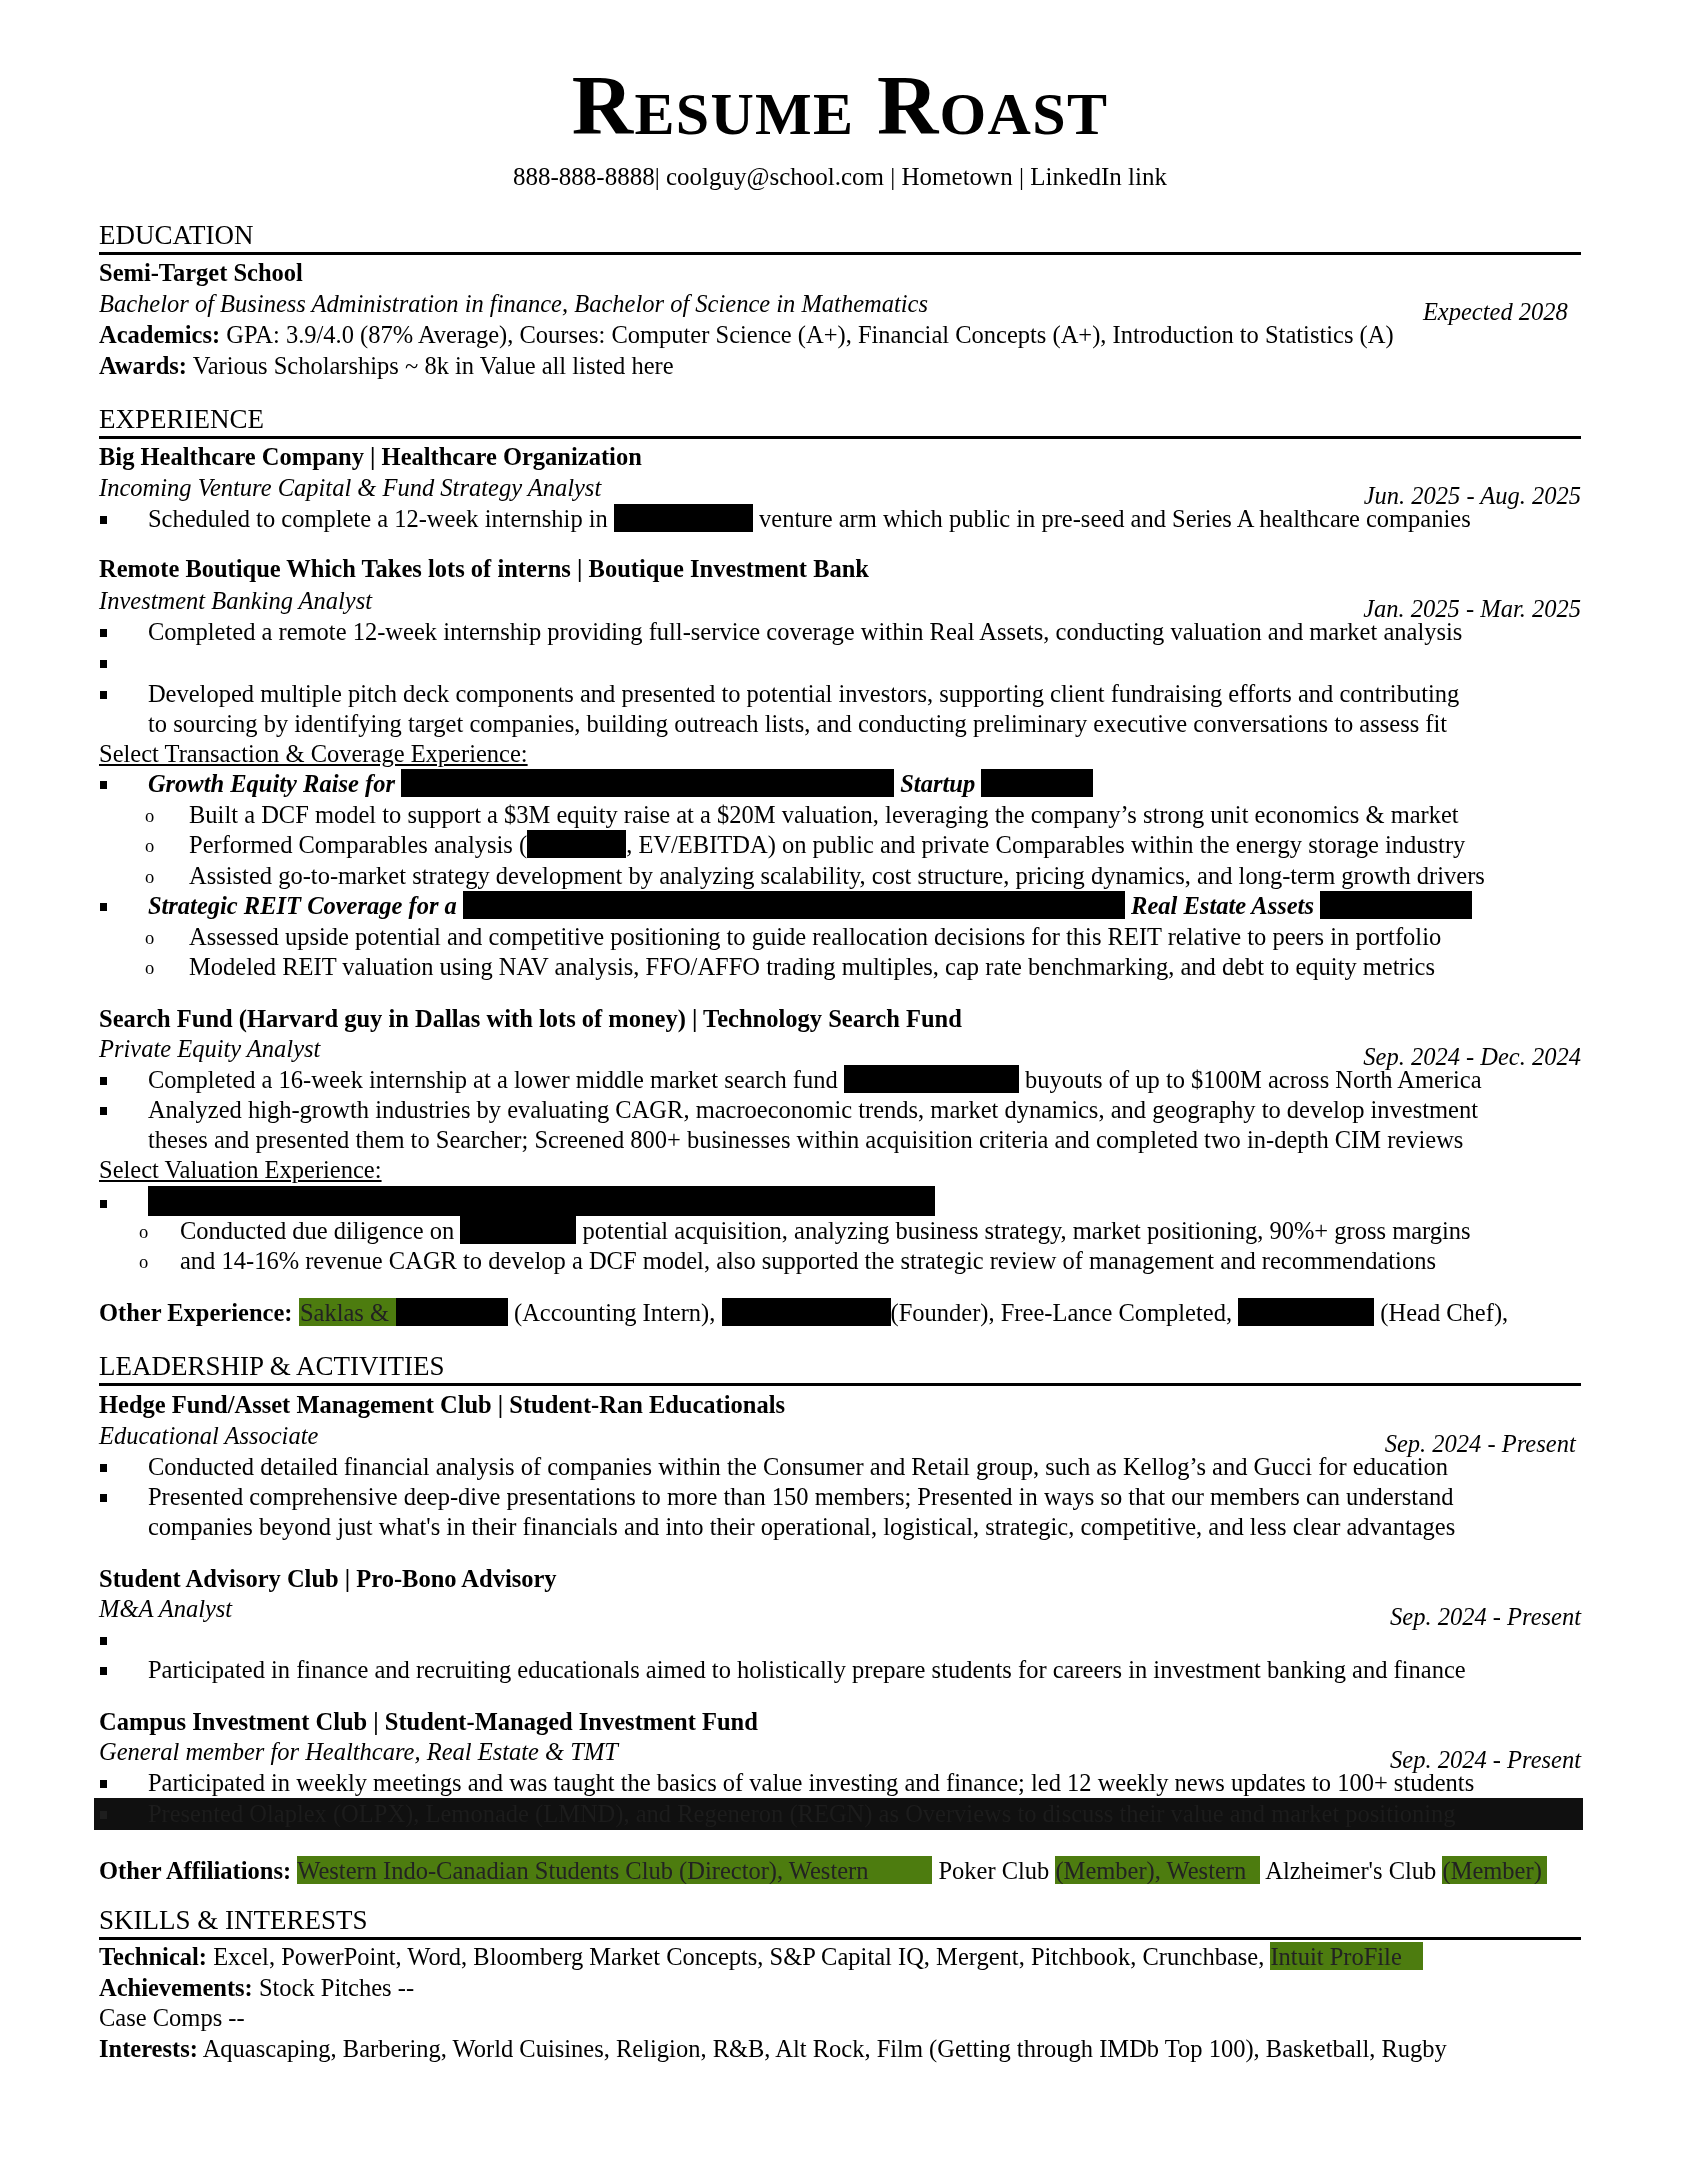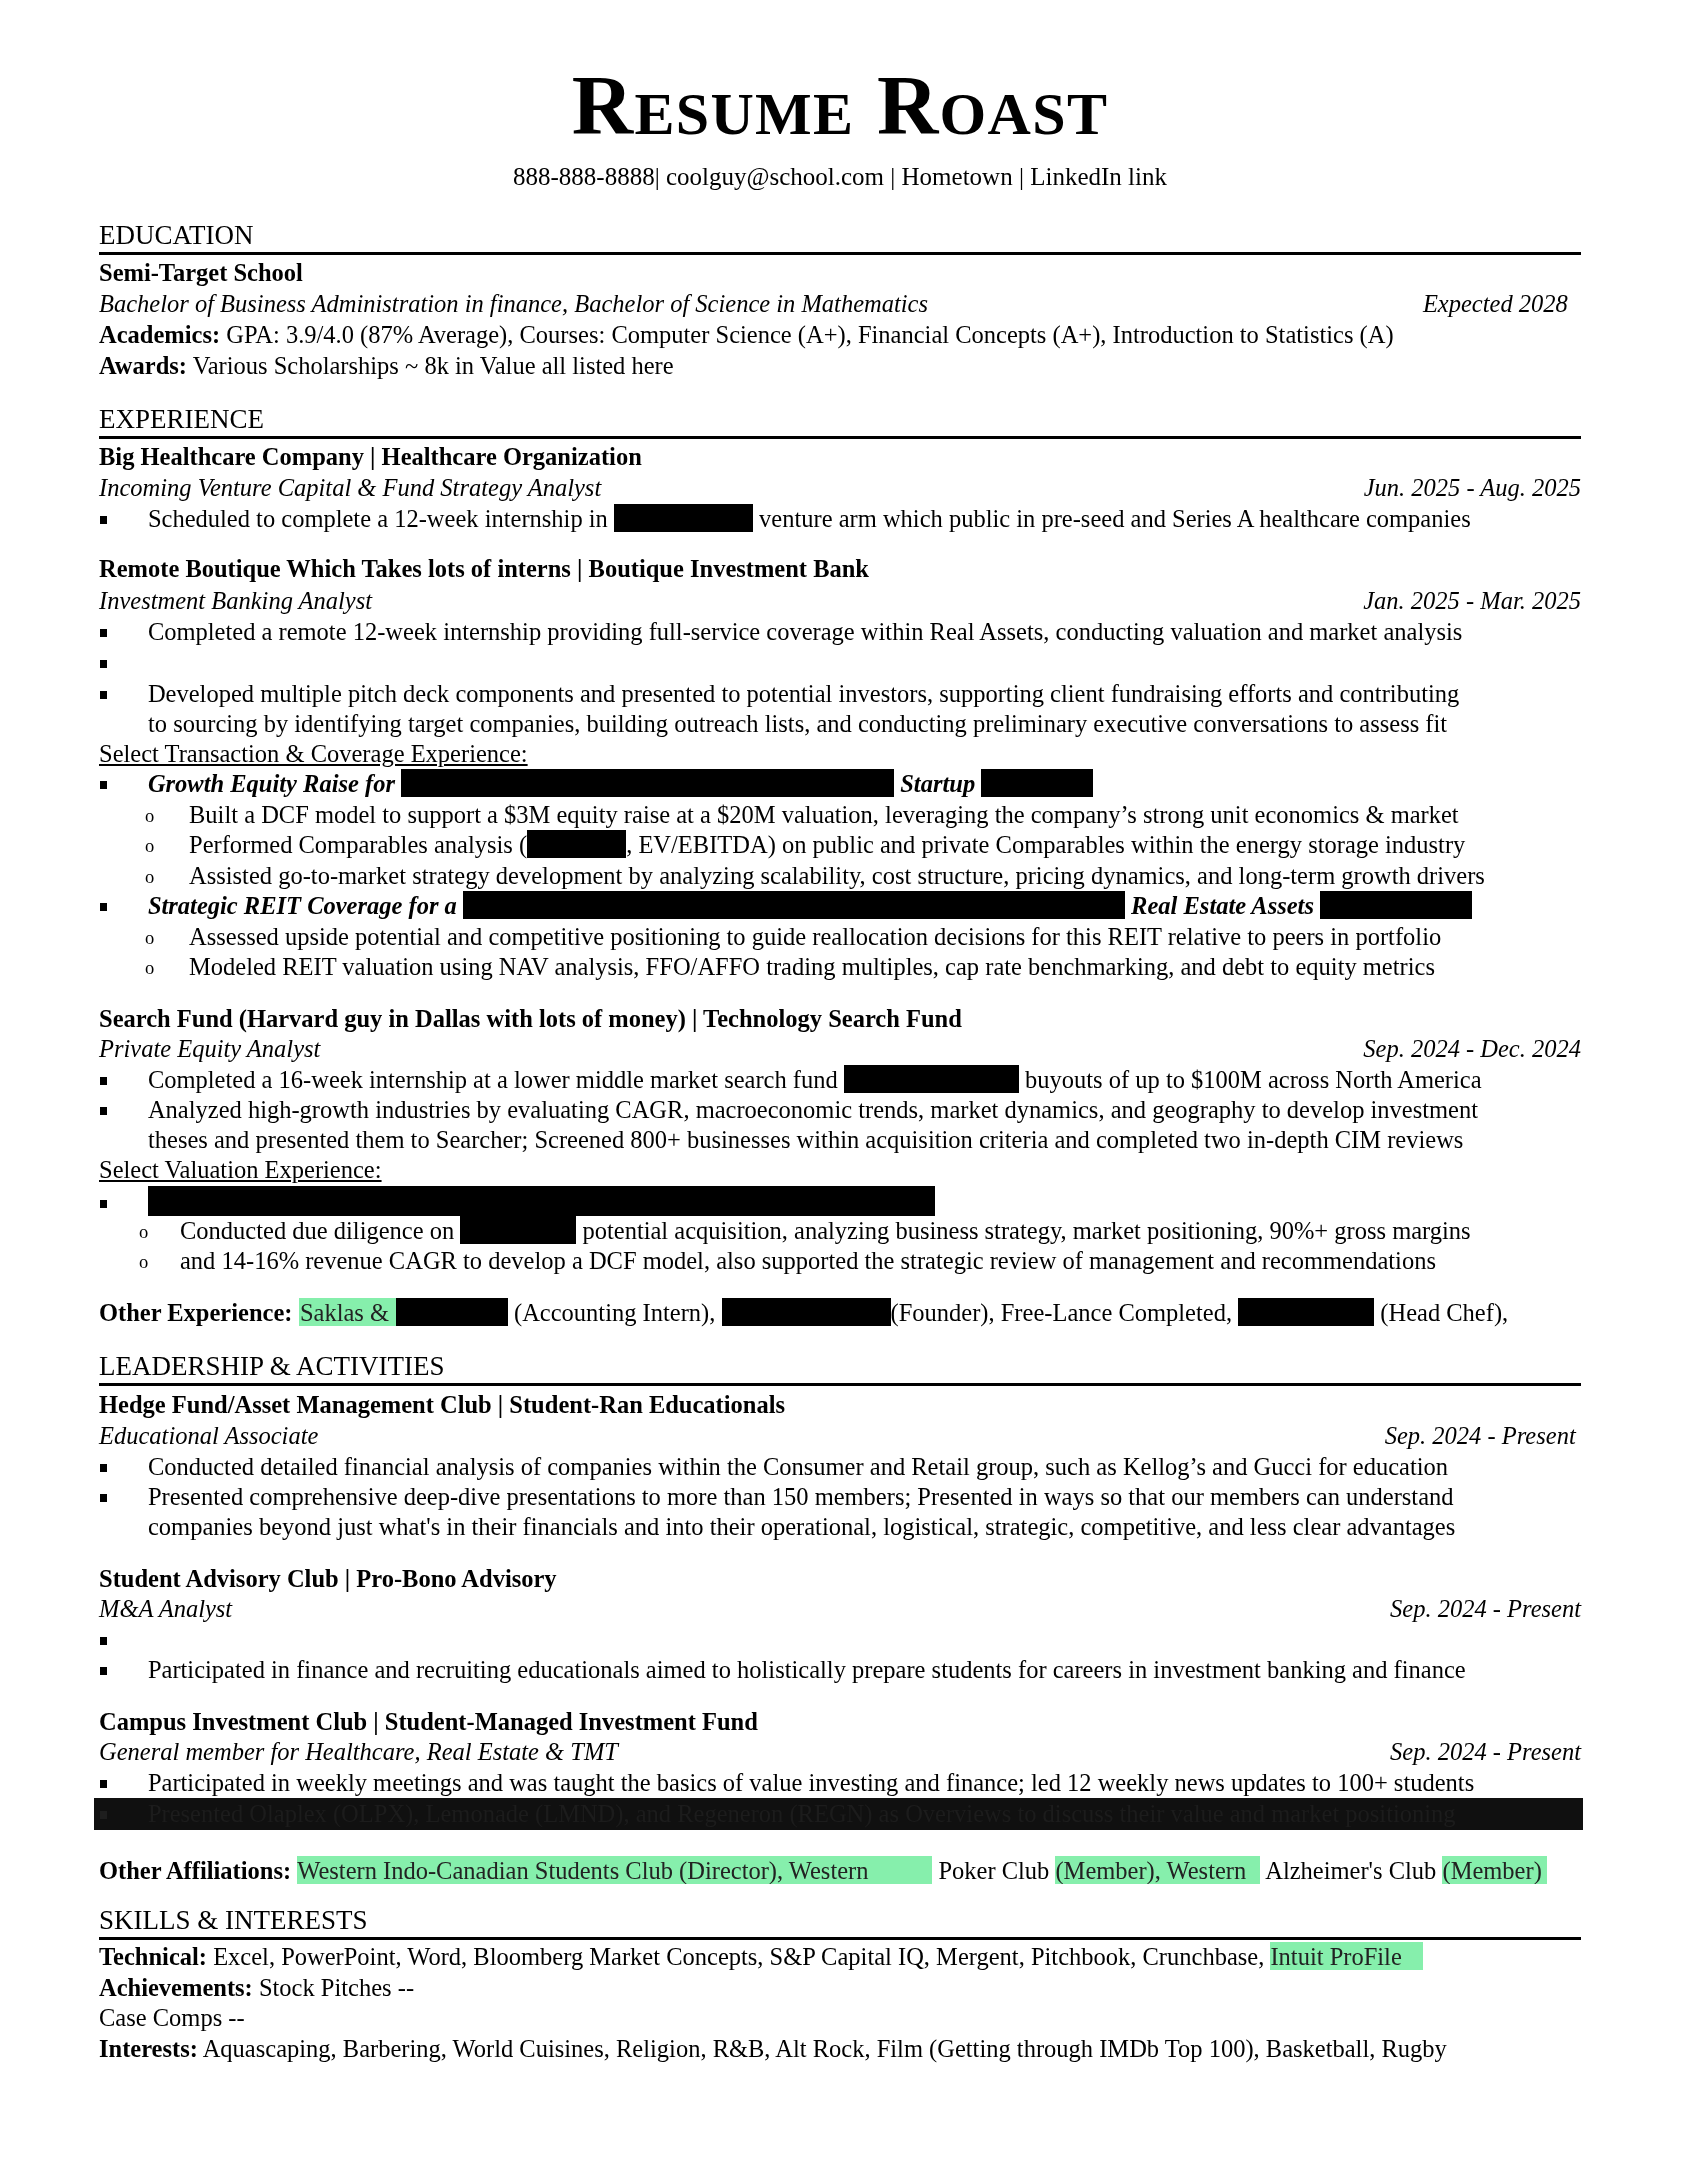"Expected 2028" .right { top: 0 -> 8px }
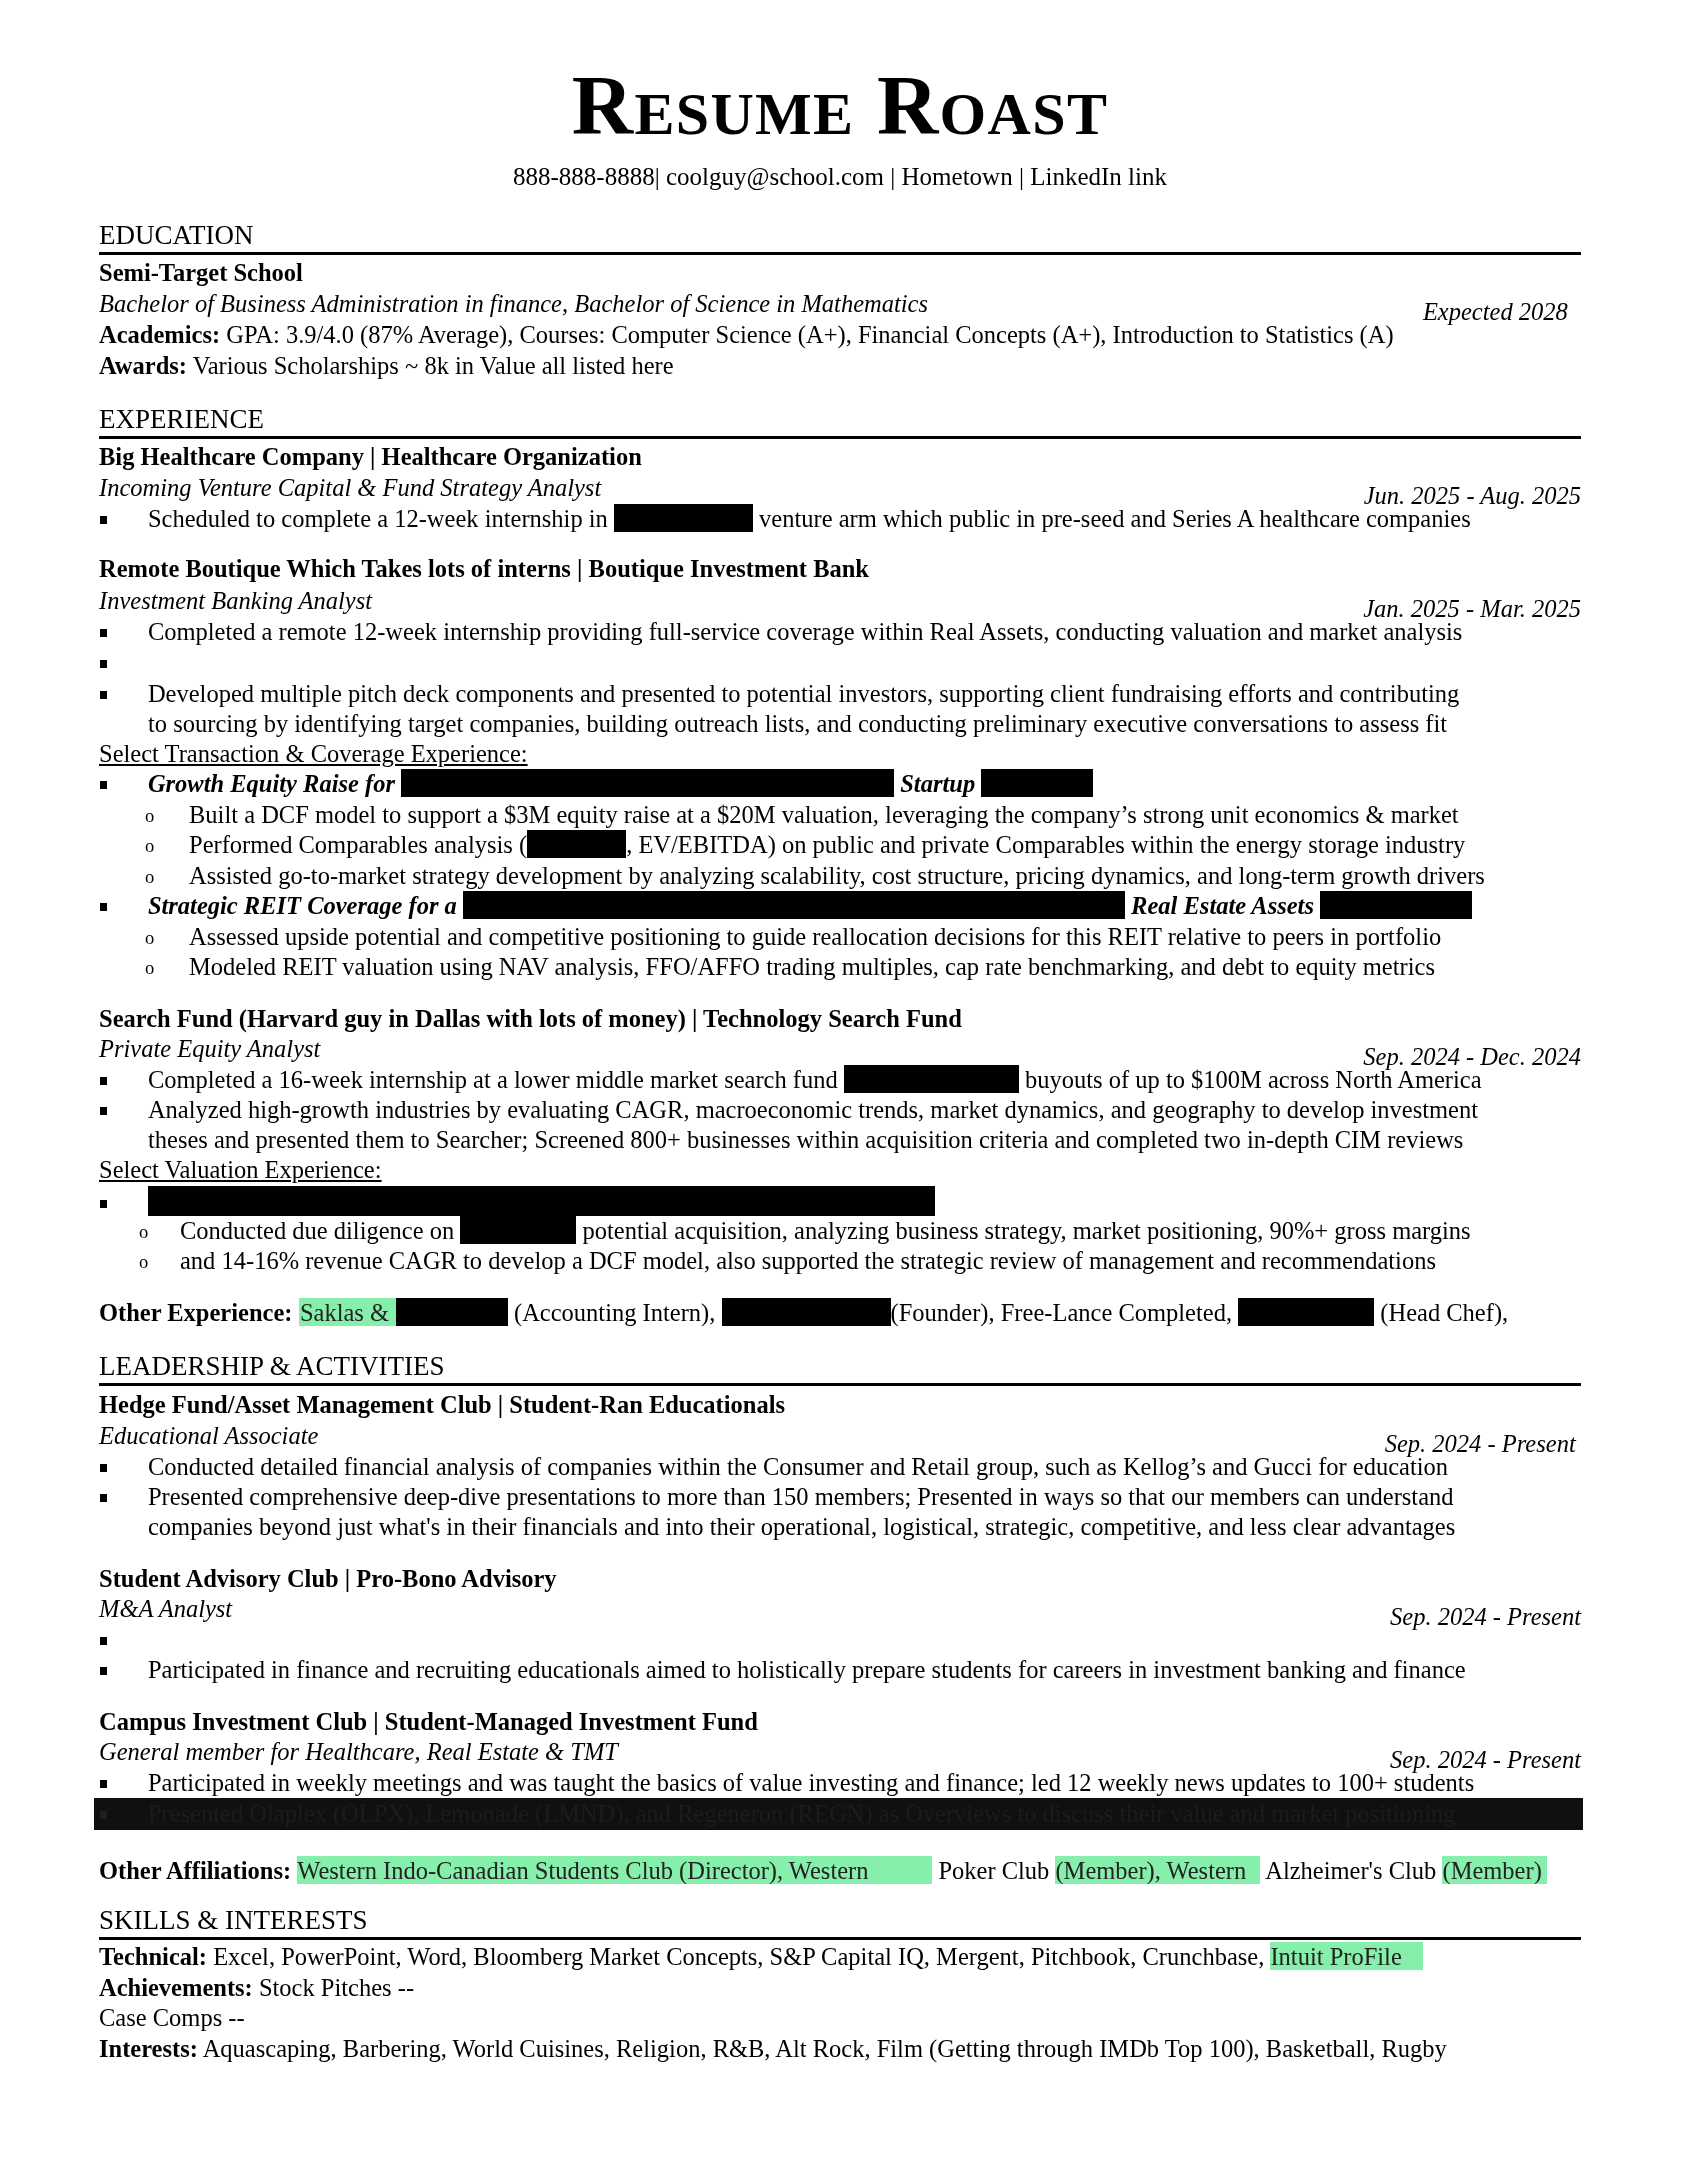"Saklas &" .redact-gray { background: #86efac -> #4d7c0f }
